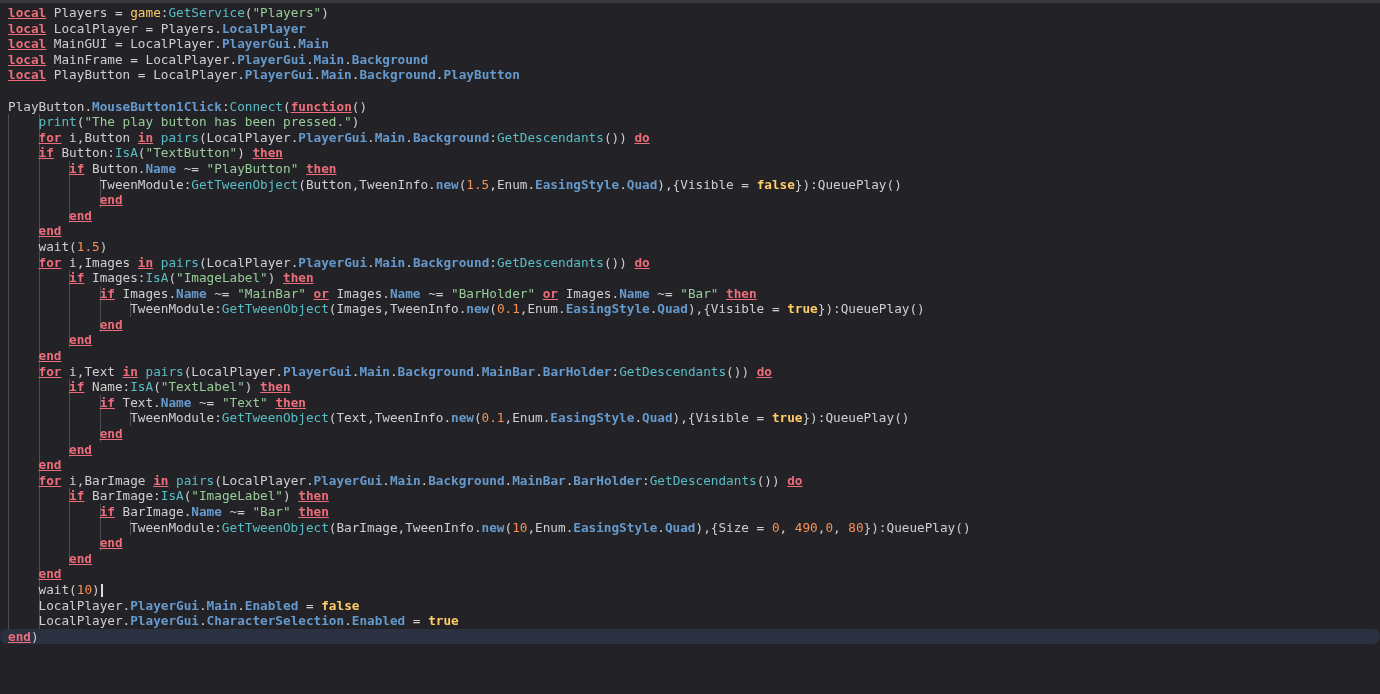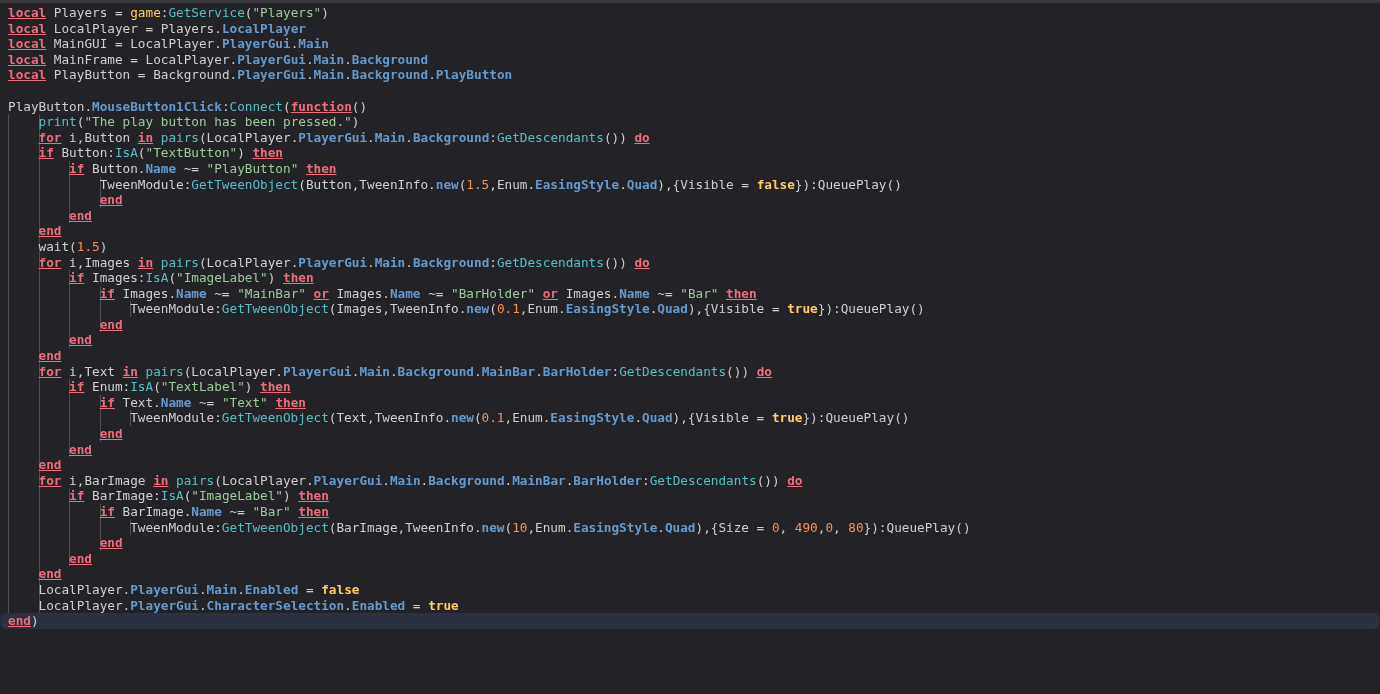"PlayButton = Background." span.t-d { text: Background -> LocalPlayer }
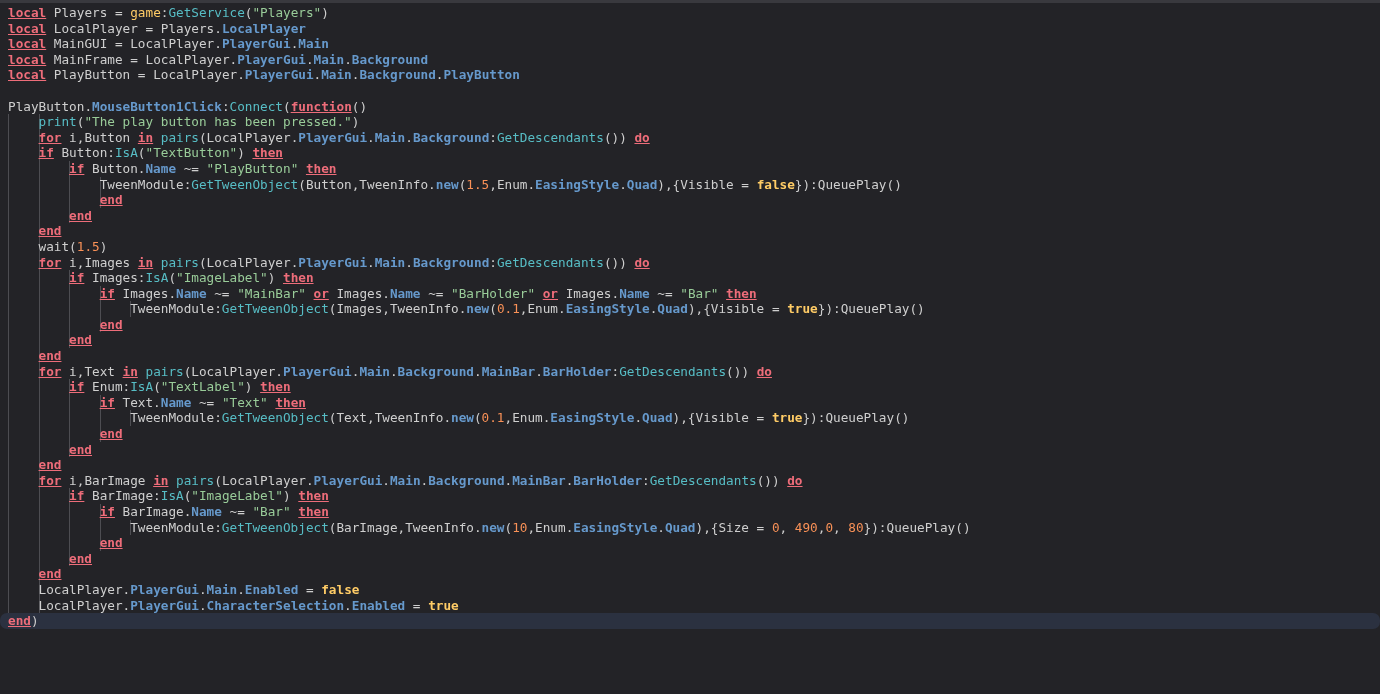"Enum:" span.t-d { text: Enum -> Name }
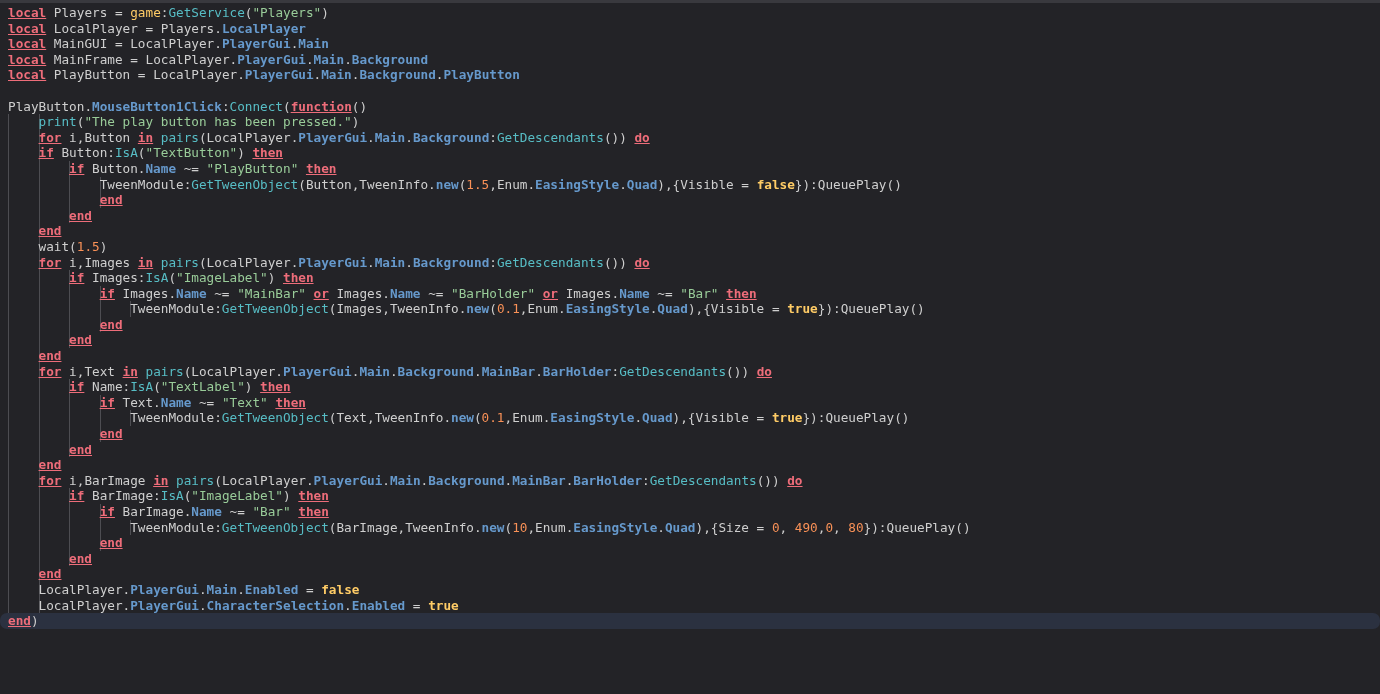"wait(10)" div.line { html: none -> <div><span></span><span></span><span>wait(</span><span>10</span><span>)</span><span></span></div> }
